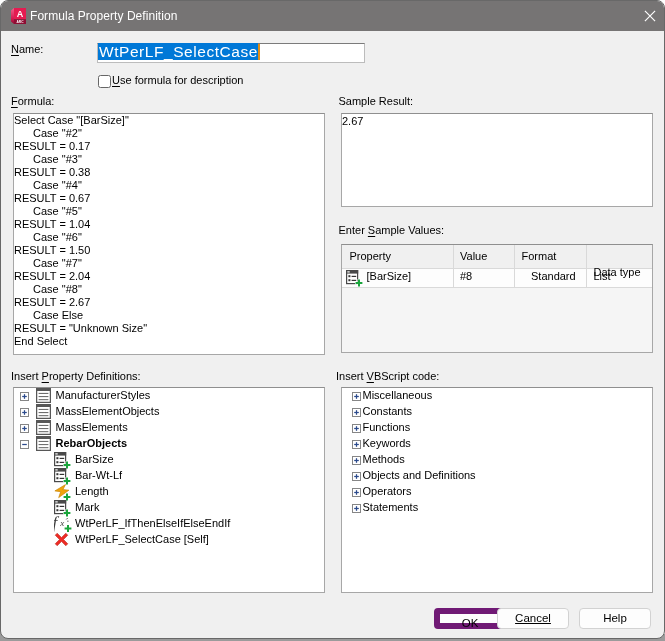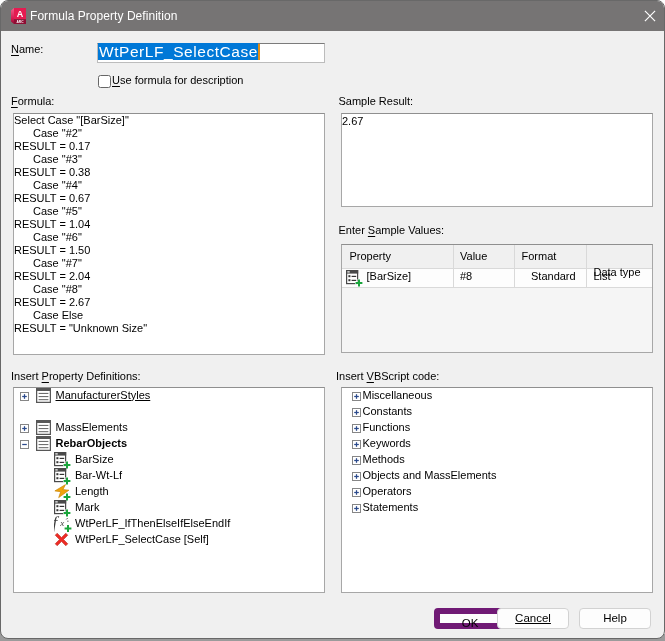"WtPerLF_SelectCase" #nameinput { width: 228px -> 268px }
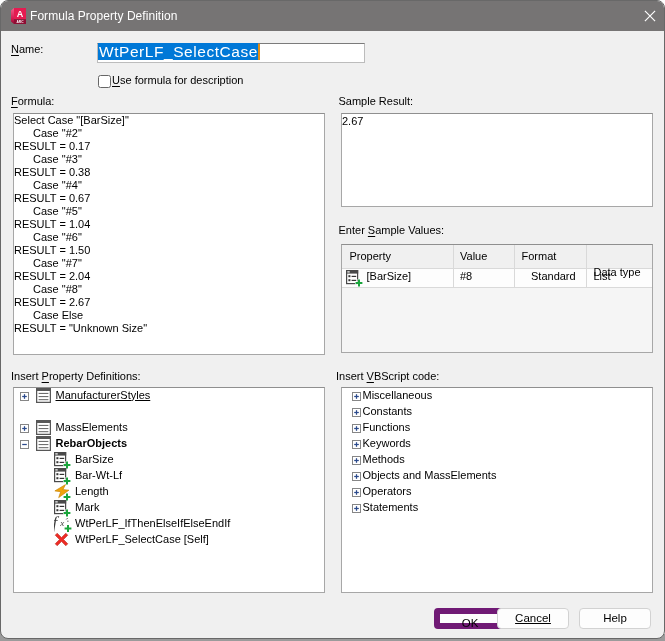"End Select" div { html: none -> <div>End Select</div> }
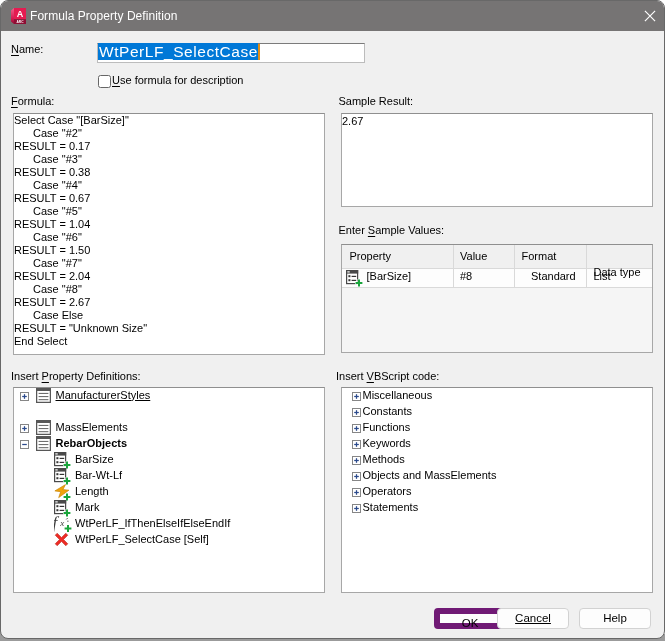"ManufacturerStyles" span.txt { text-decoration: underline -> none }
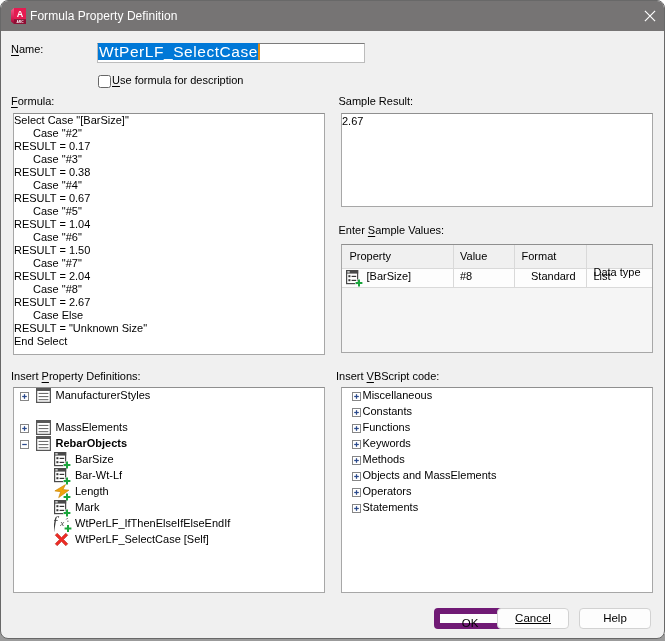"MassElementObjects" div.trow { html: none -> <div> <span> <svg> <path></path> <path></path> </svg> </span> <span><svg> <rect></rect> <rect></rect> <rect></rect> <rect></rect> <rect></rect> </svg></span> <span>MassElementObjects</span> </div> }
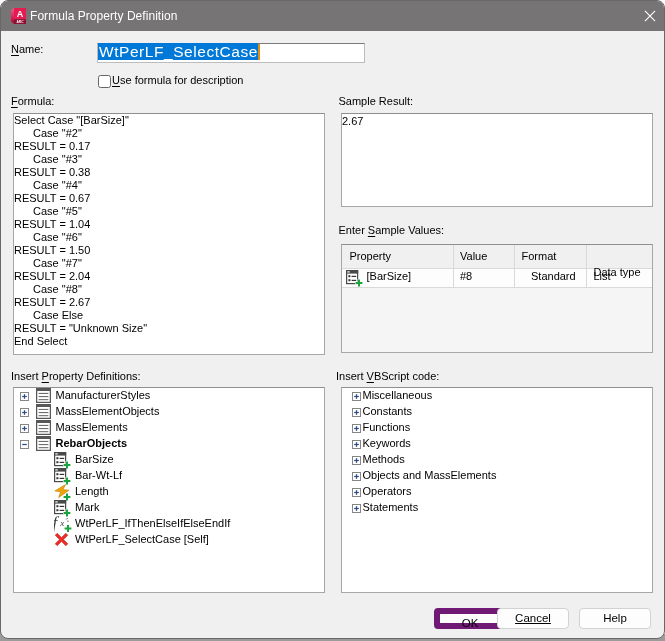"Objects and MassElements" span.txt { text: MassElements -> Definitions }
